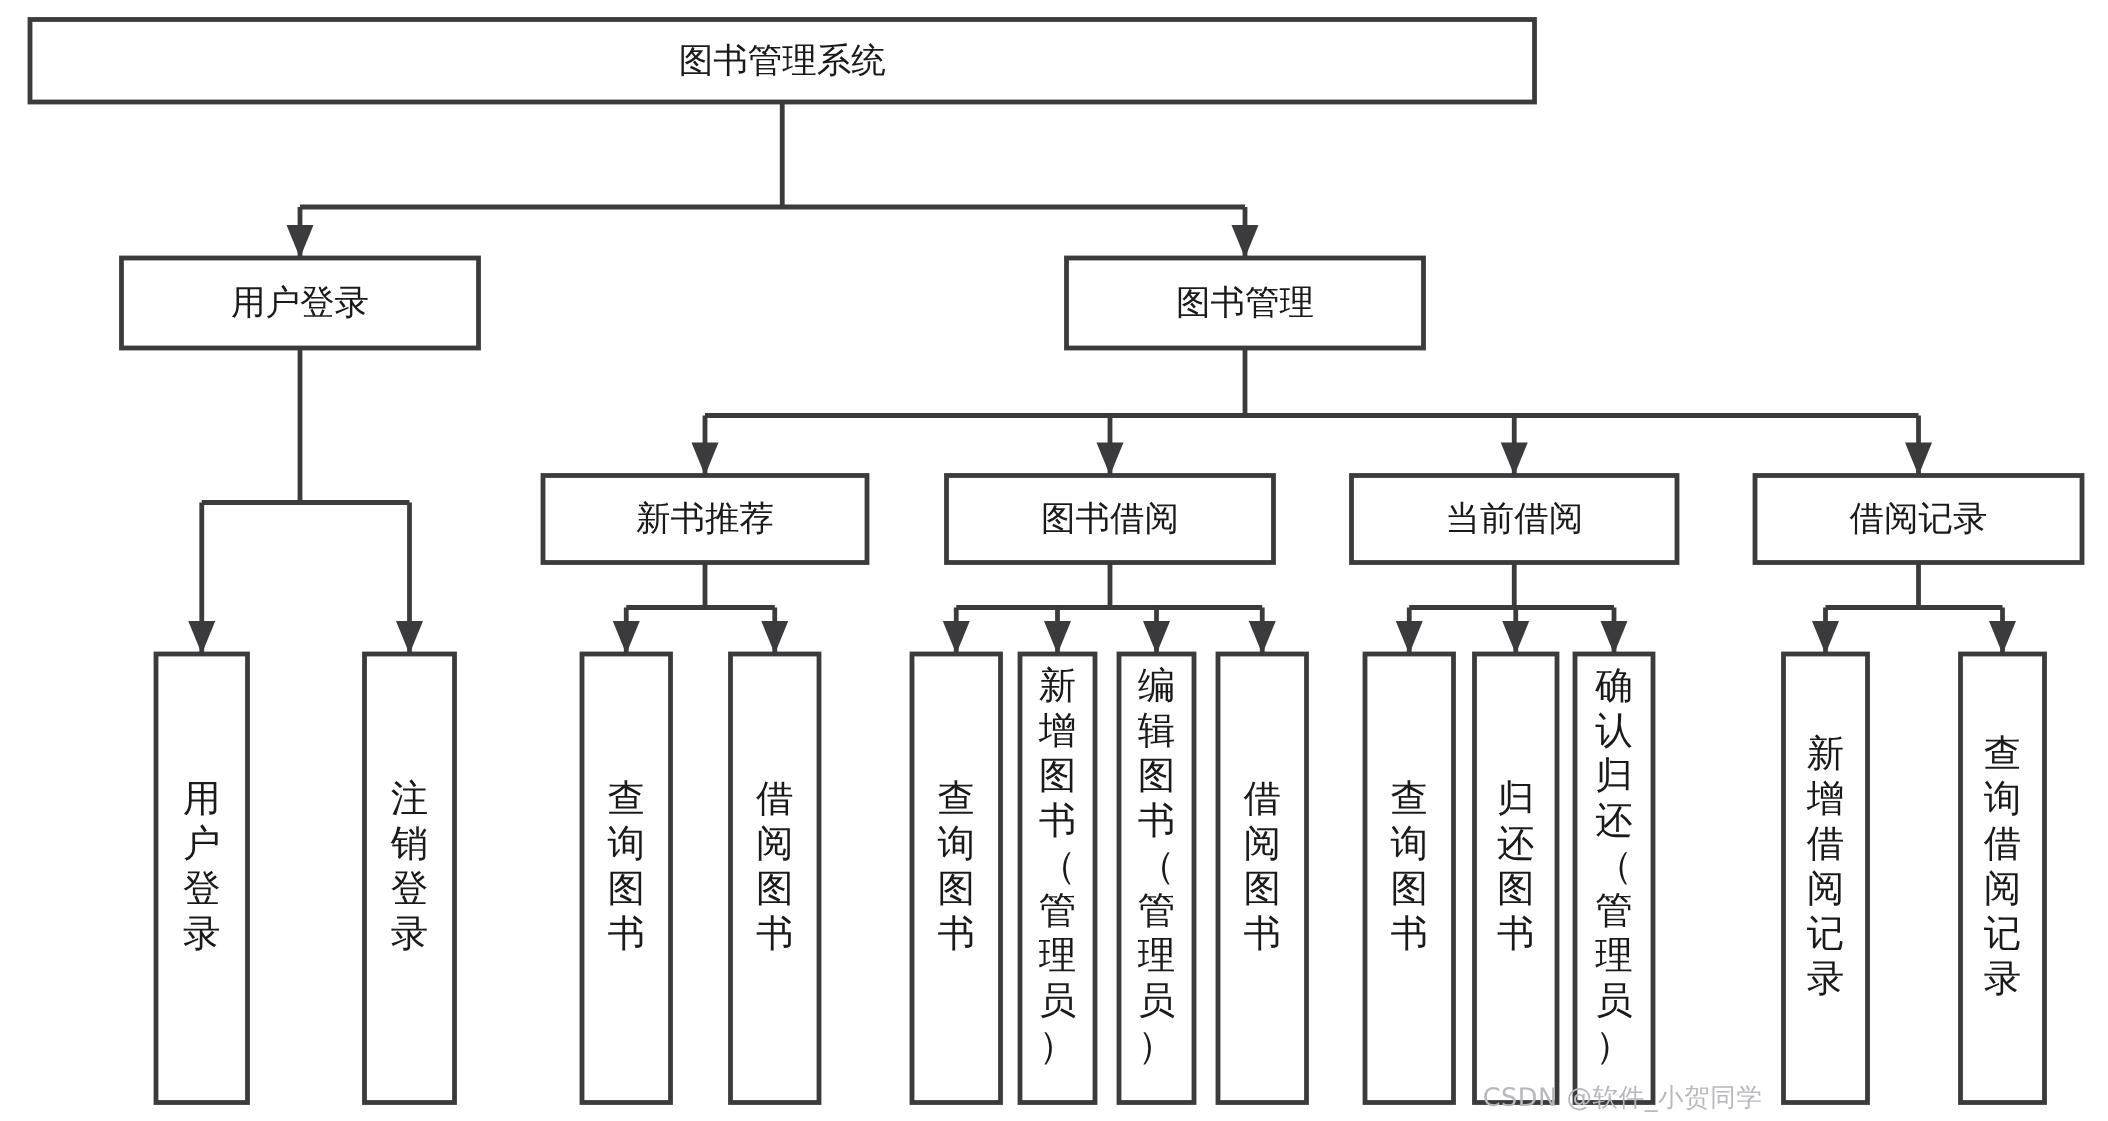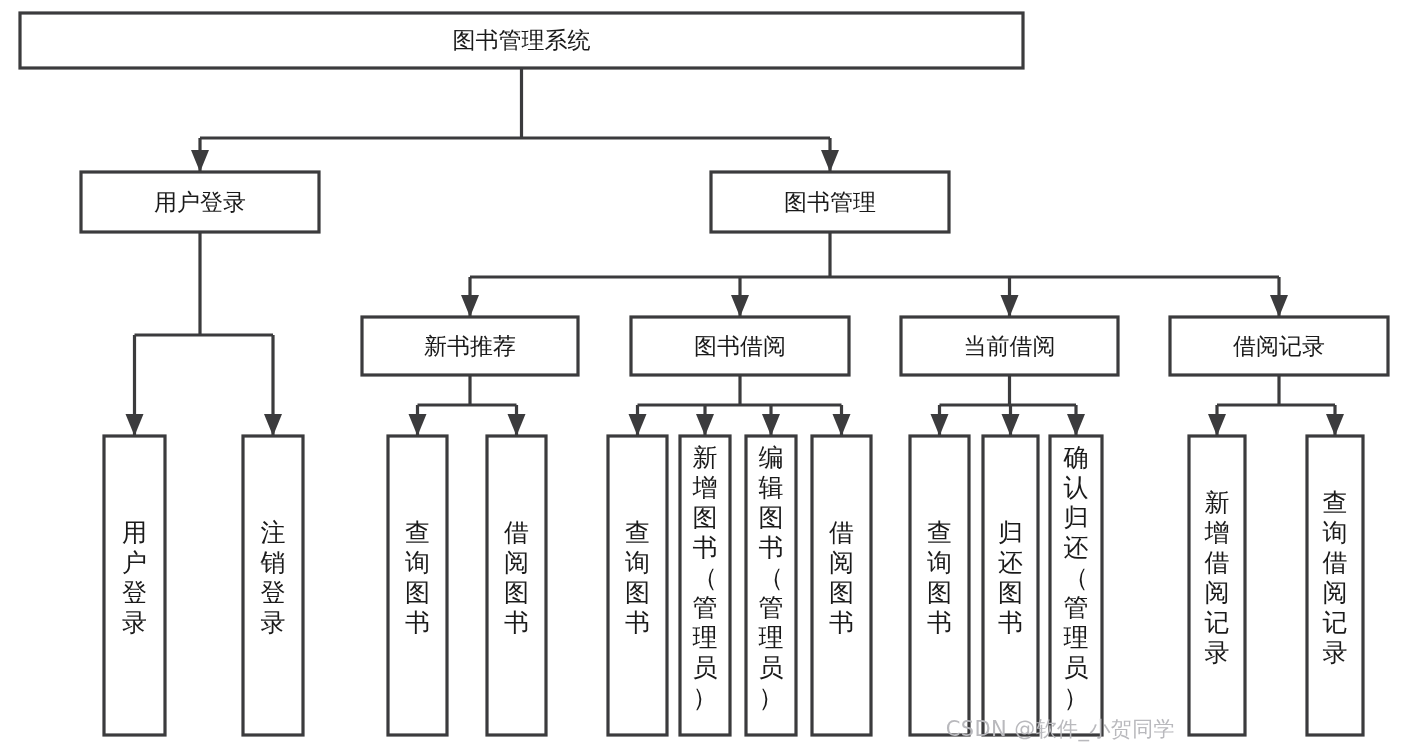"CSDN @软件_小贺同学" .watermark { font-size: 21px -> 17px }
